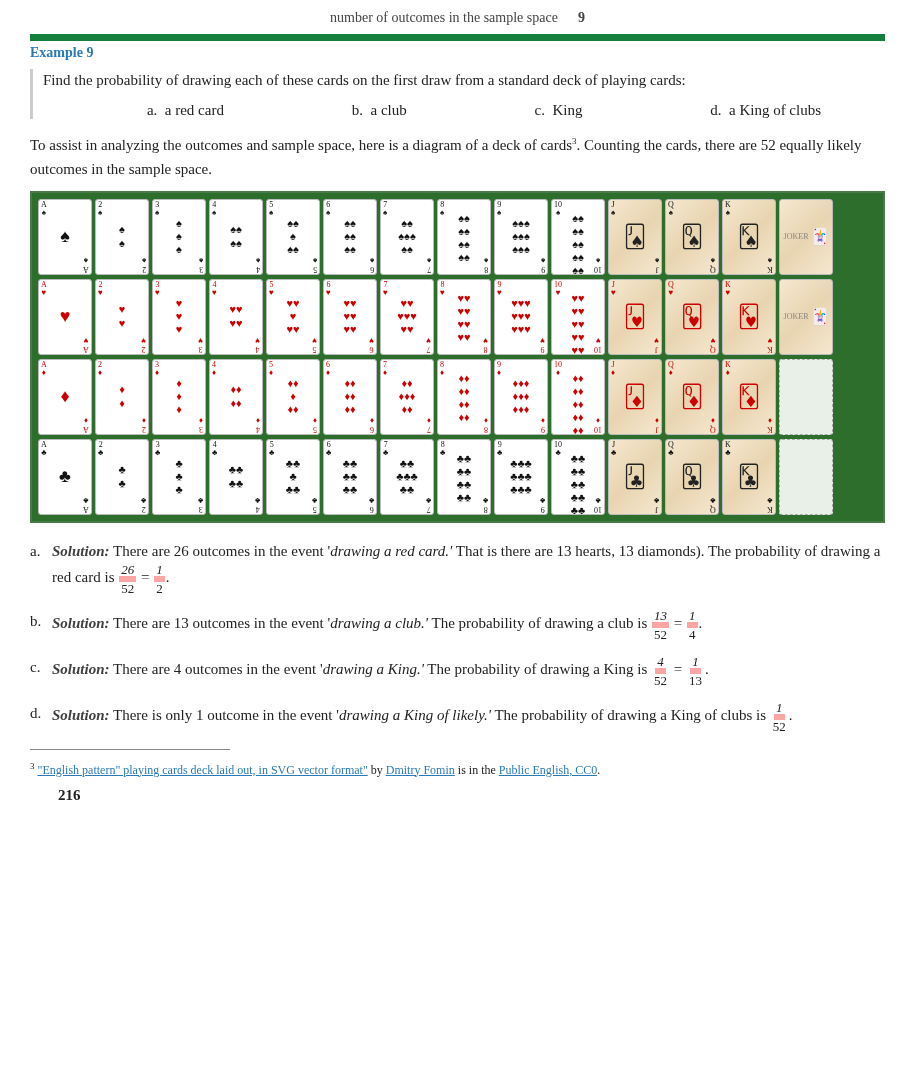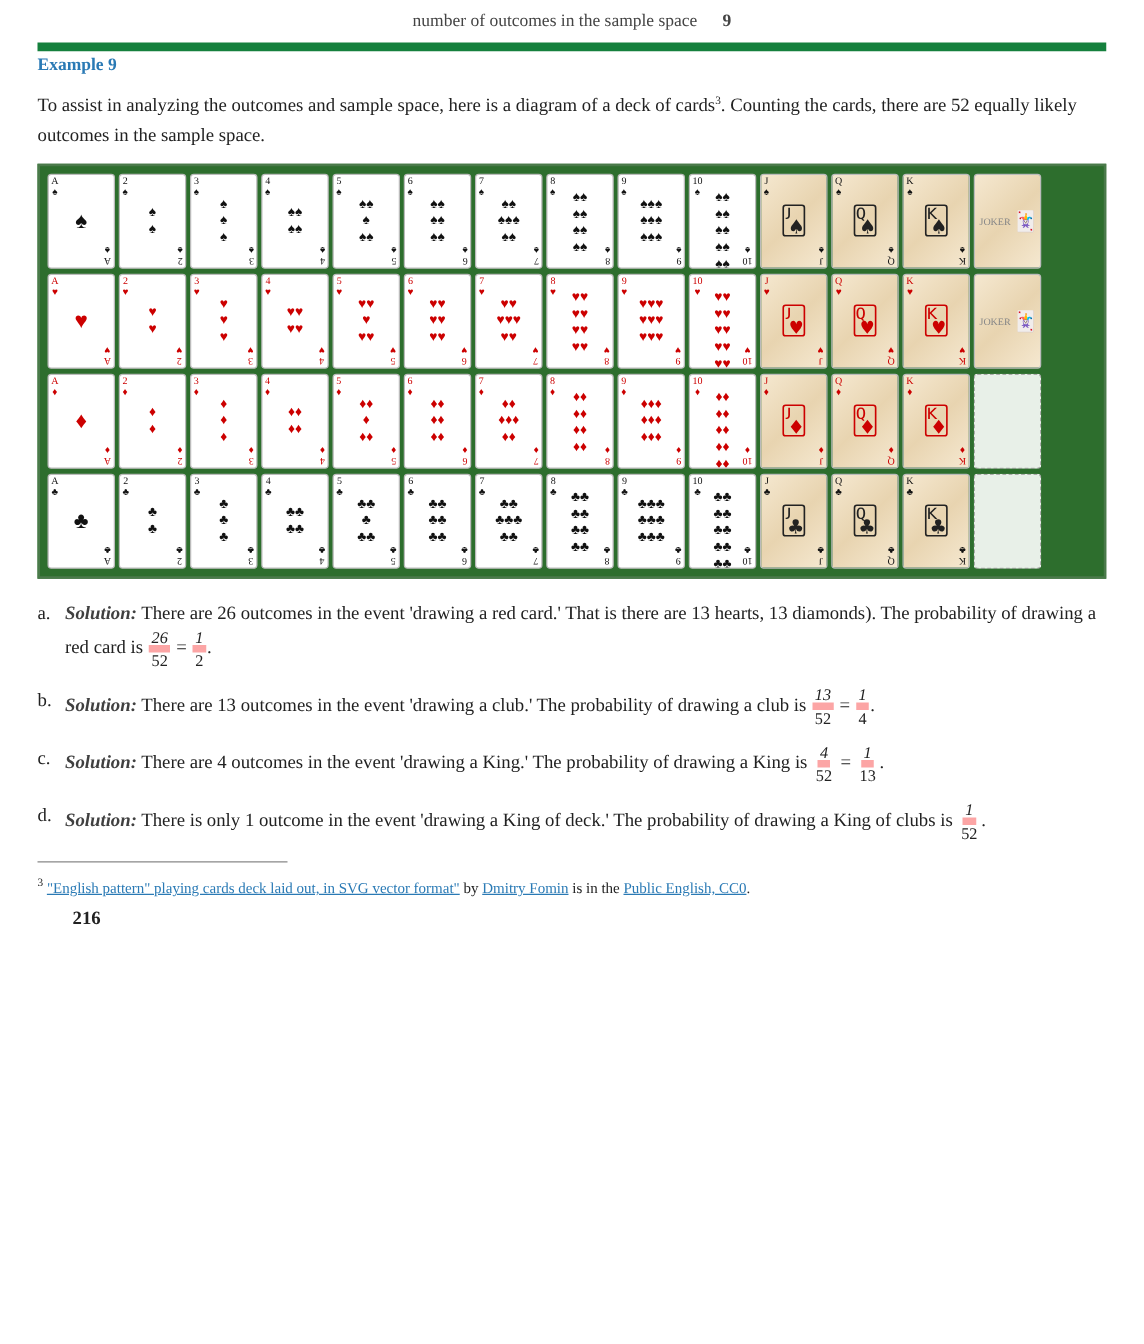"Find the probability of drawing" p.problem-text { html: none -> <p>Find the probability of drawing each of these cards on the first draw from a standard deck of playing cards:</p> }
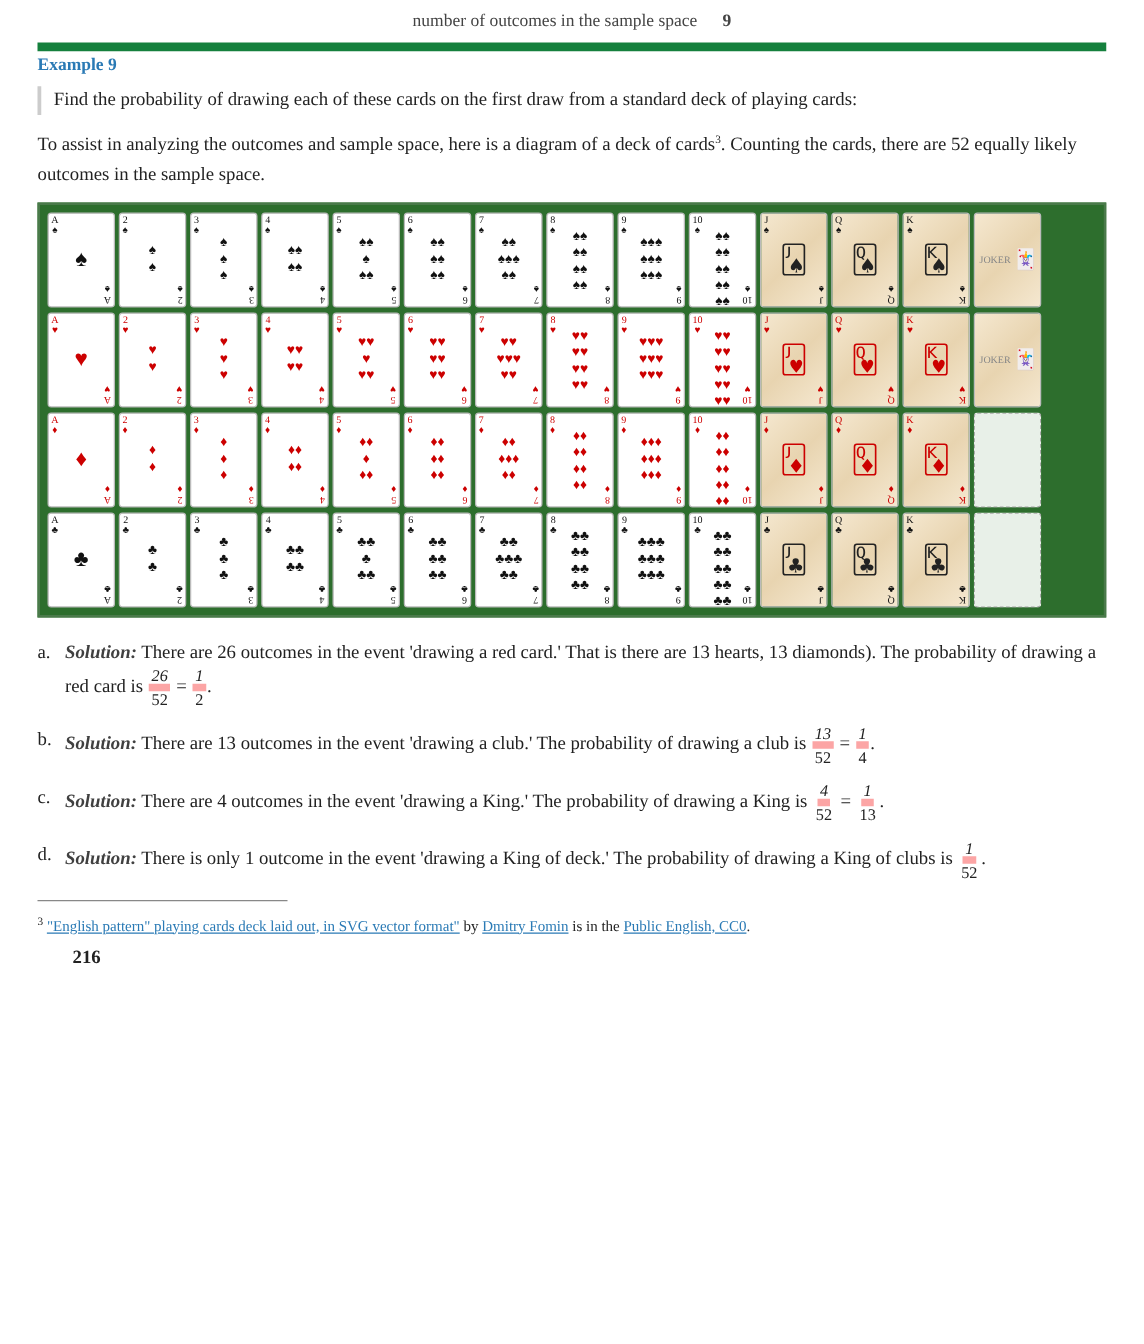"a. a red card" div.parts-row { html: none -> <div> <span>a.&nbsp; a red card</span> <span>b.&nbsp; a club</span> <span>c.&nbsp; King</span> <span>d.&nbsp; a King of clubs</span> </div> }
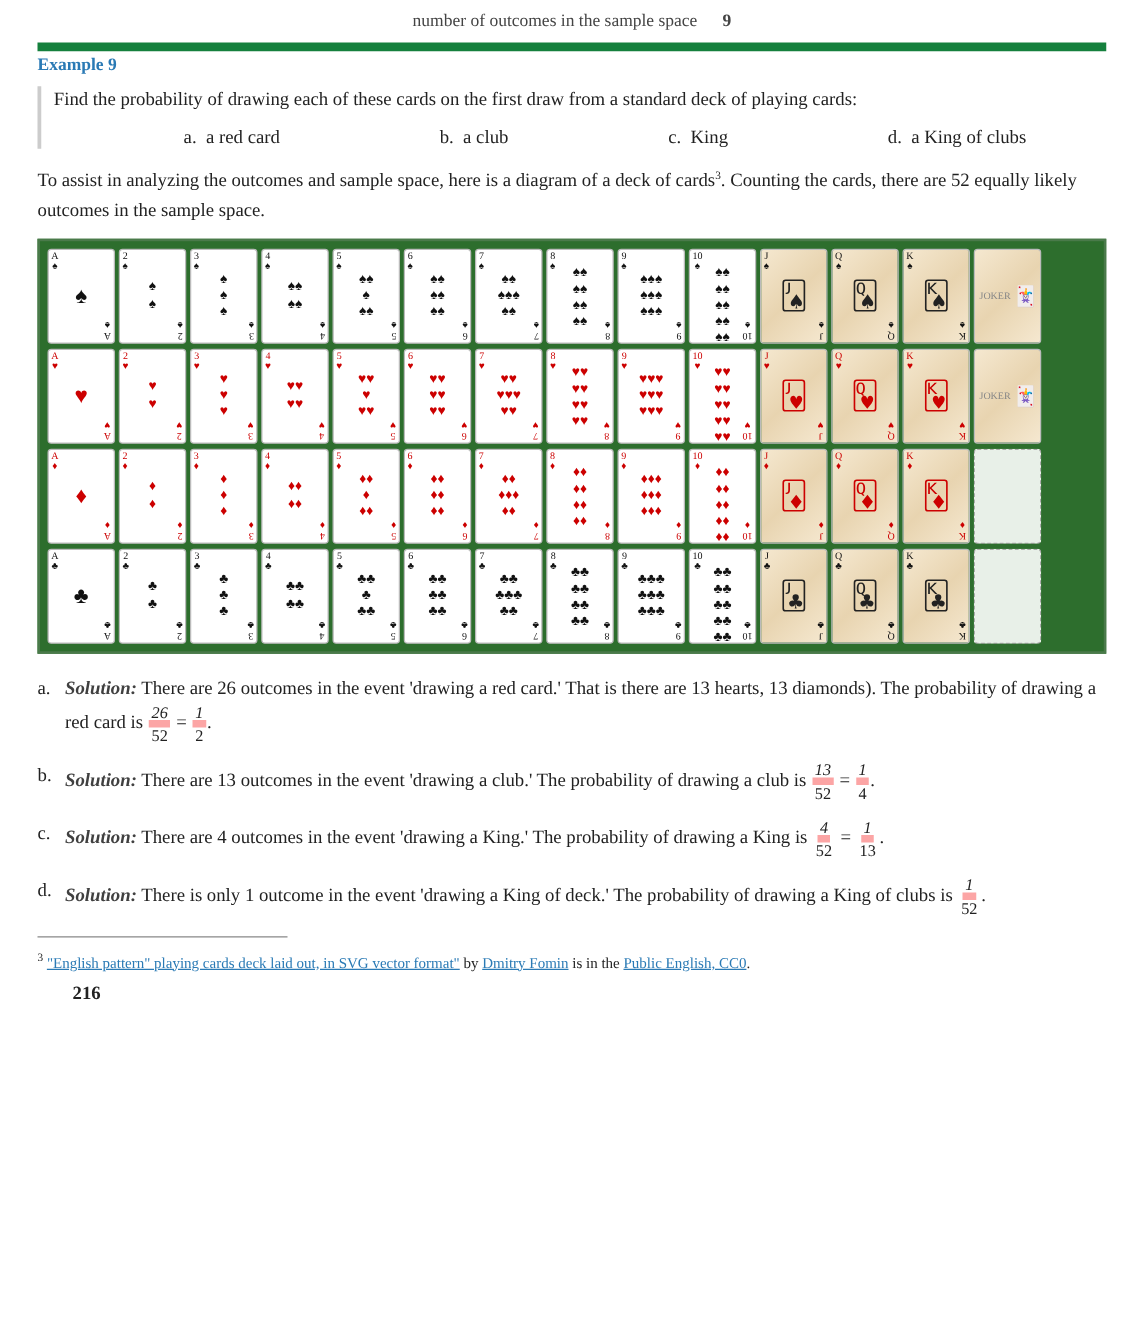"drawing a red card.'" .italic-phrase { font-style: none -> italic }
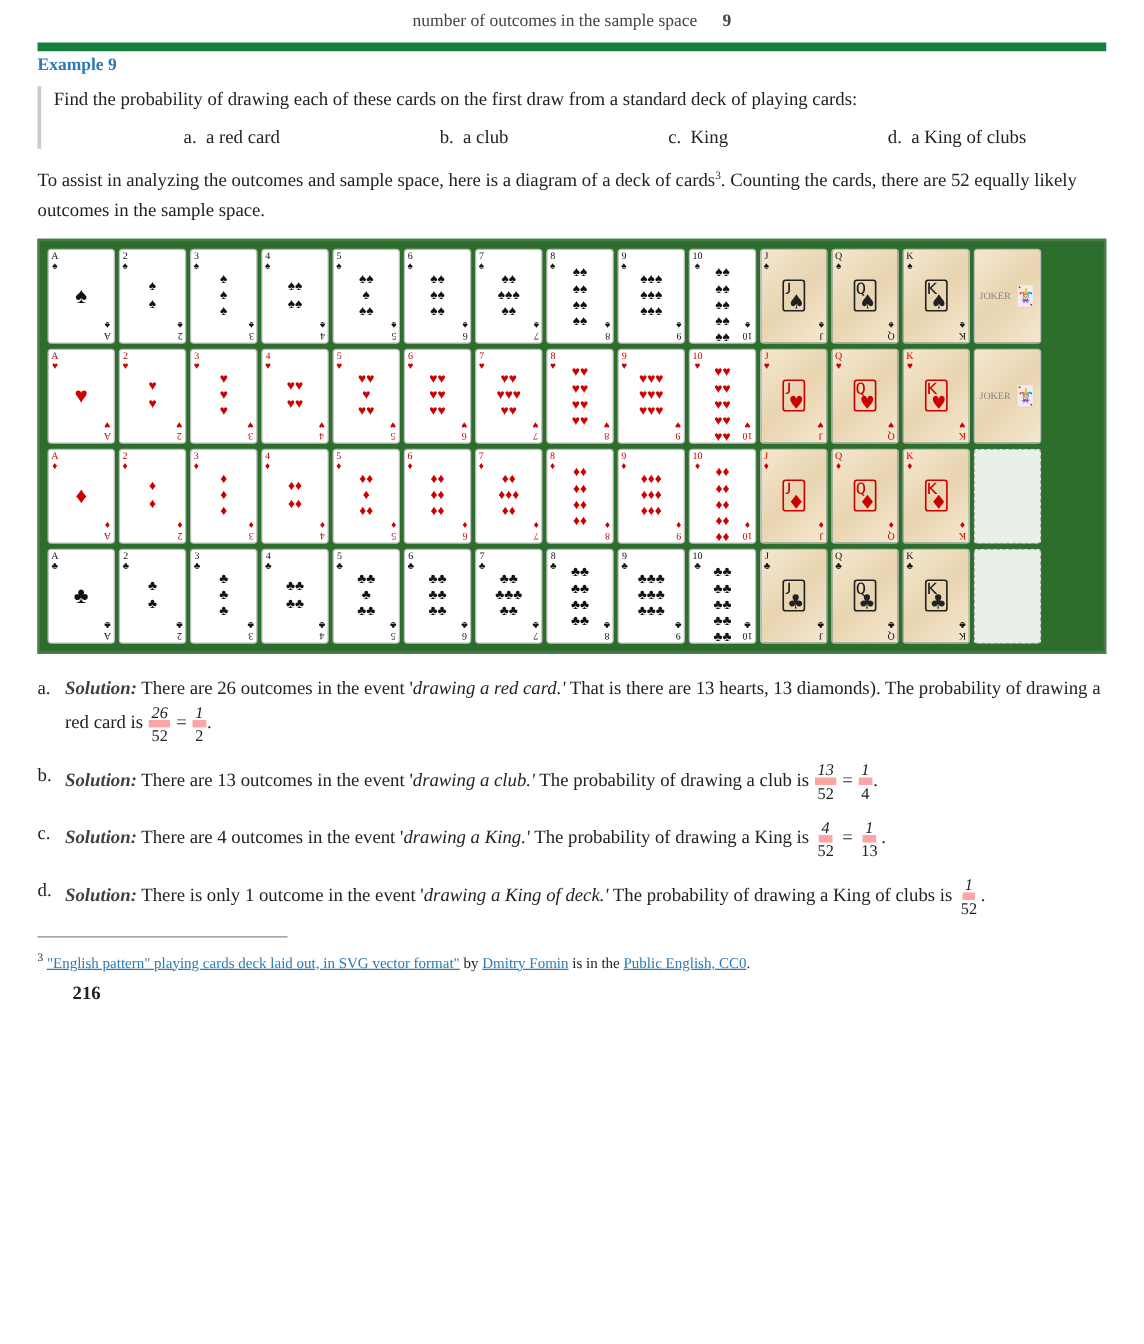"drawing a King of deck.'" span.italic-phrase { text: deck.' -> likely.' }
